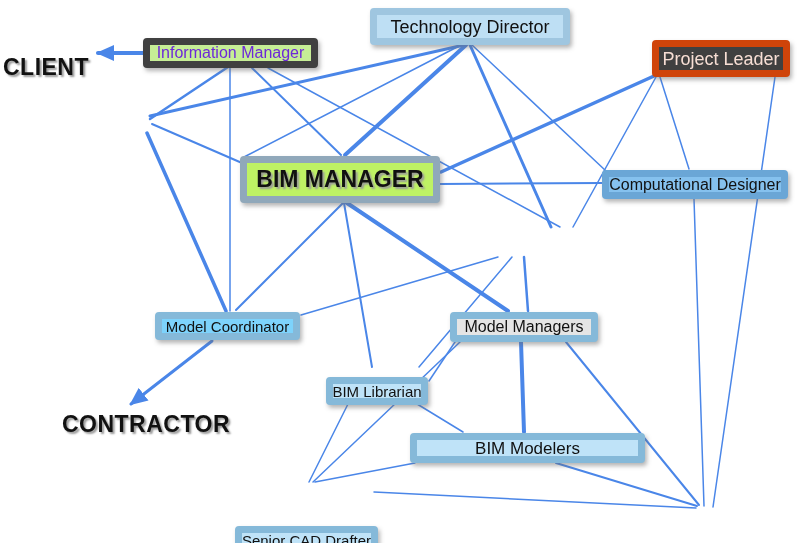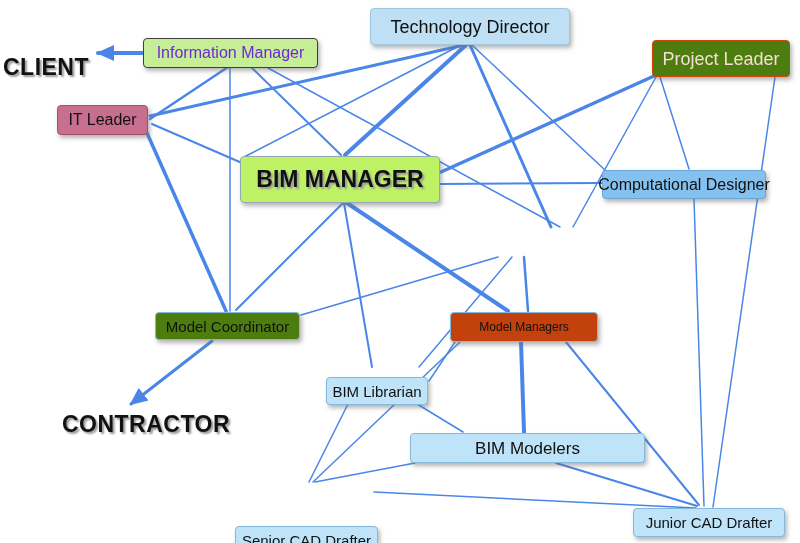"Technology Director" .box { border: 1px solid #3b82f6 -> 7px solid #3b82f6 }
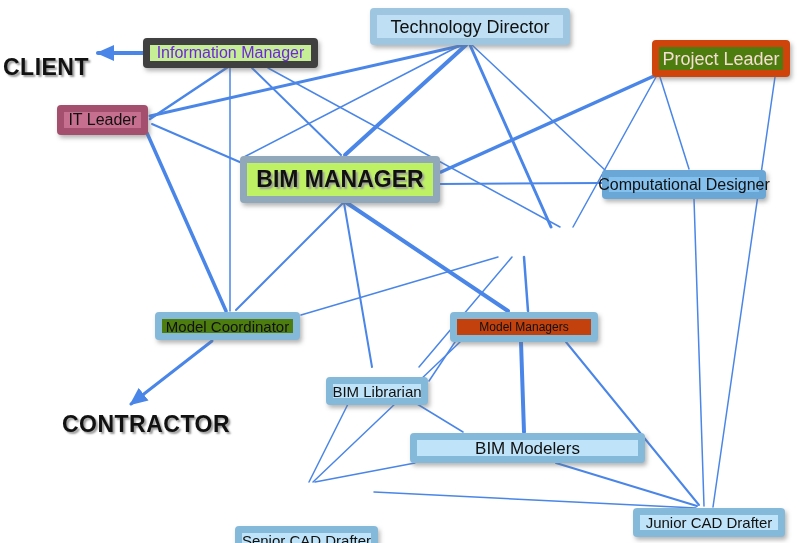"Project Leader" div.node { background: #4d7c0f -> #404040 }
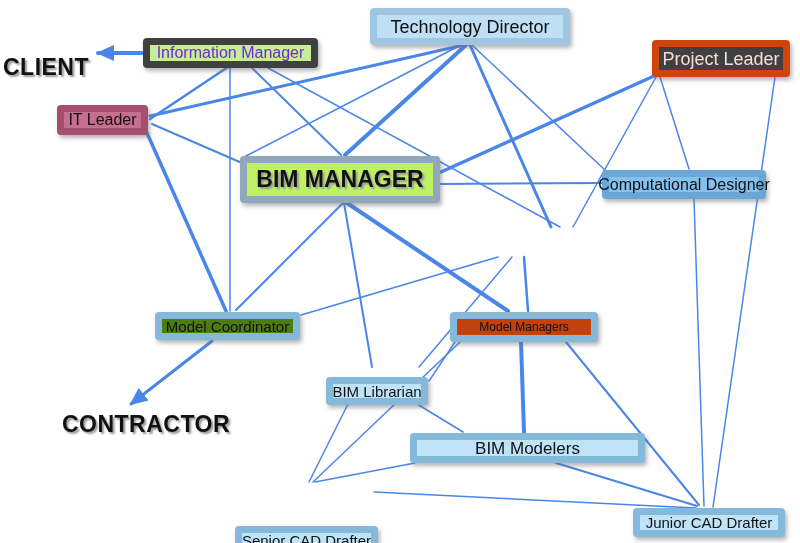"IT Leader" div.node { html: <div>IT Leader</div> -> none }
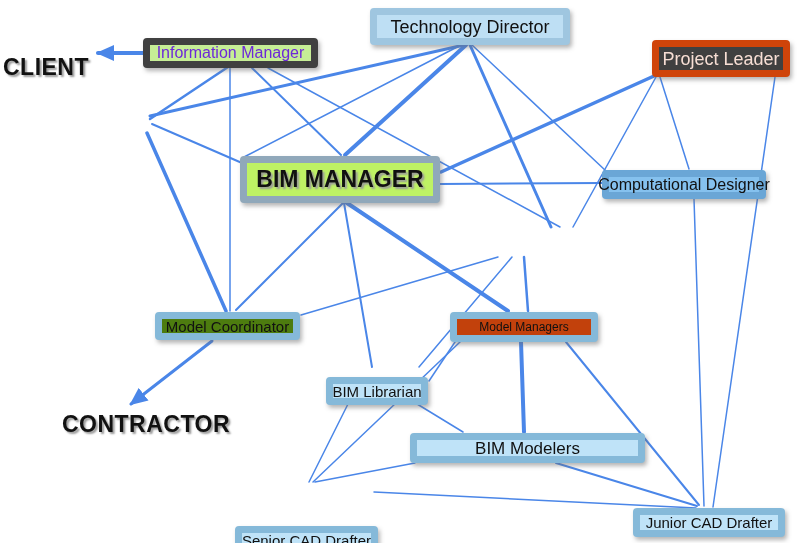"Computational Designer" div.node { width: 164px -> 186px }
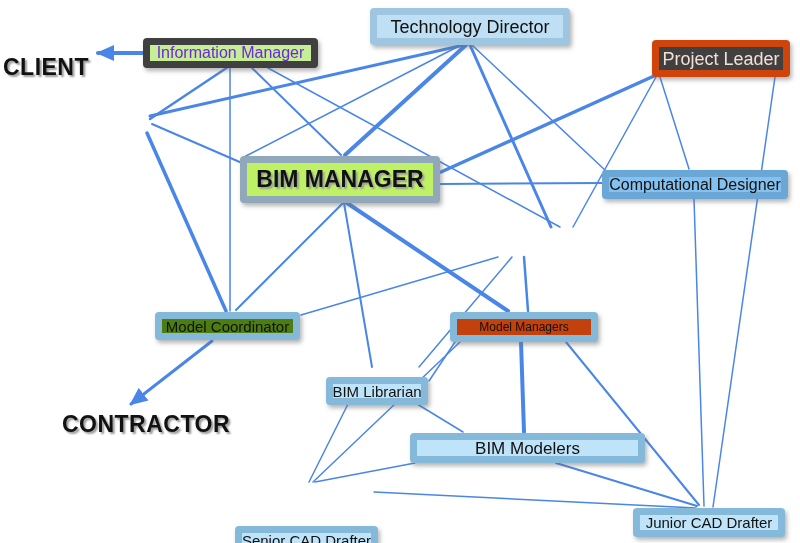"Model Coordinator" div.node { background: #4d7c0f -> #7dd3fc }
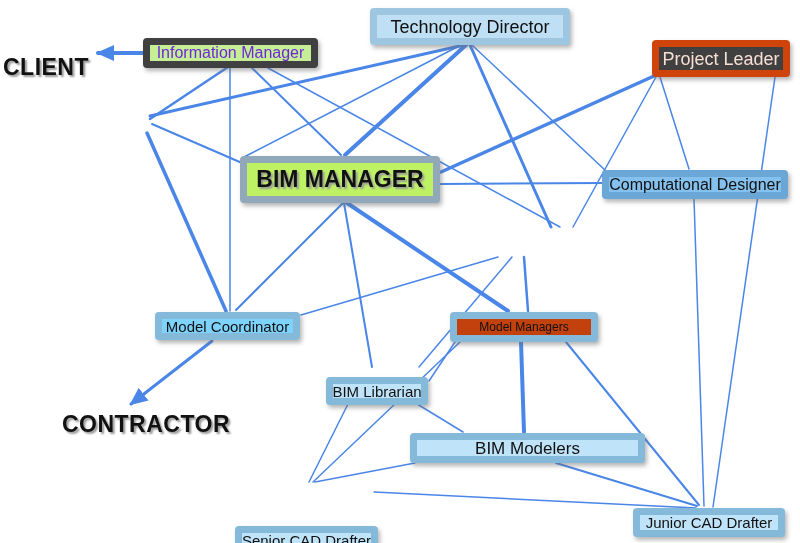"Model Managers" div.node { background: #c2410c -> #e5e5e5; font-size: 12px -> 16px }
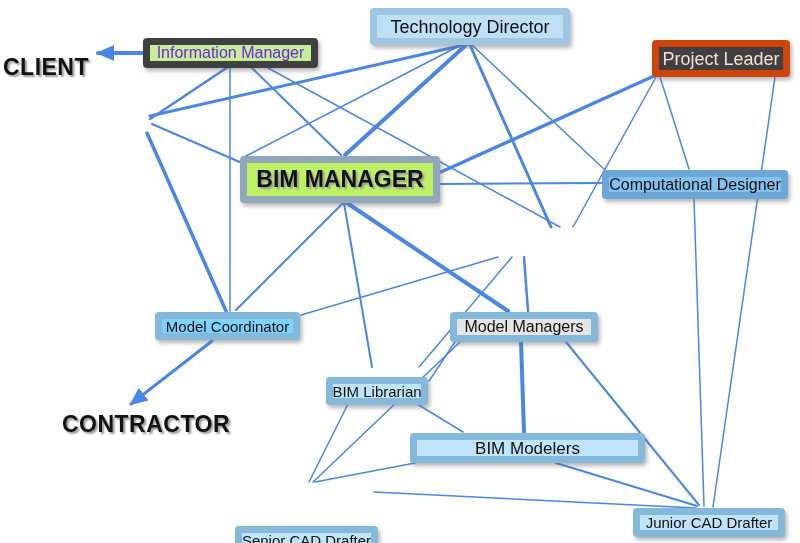"Junior CAD Drafter" div.node { html: <div>Junior CAD Drafter</div> -> none }
